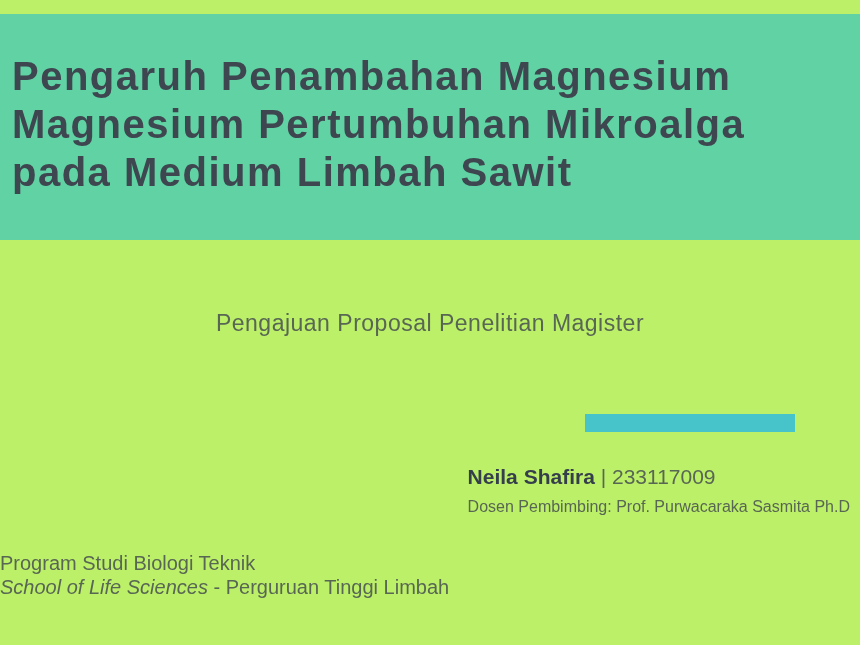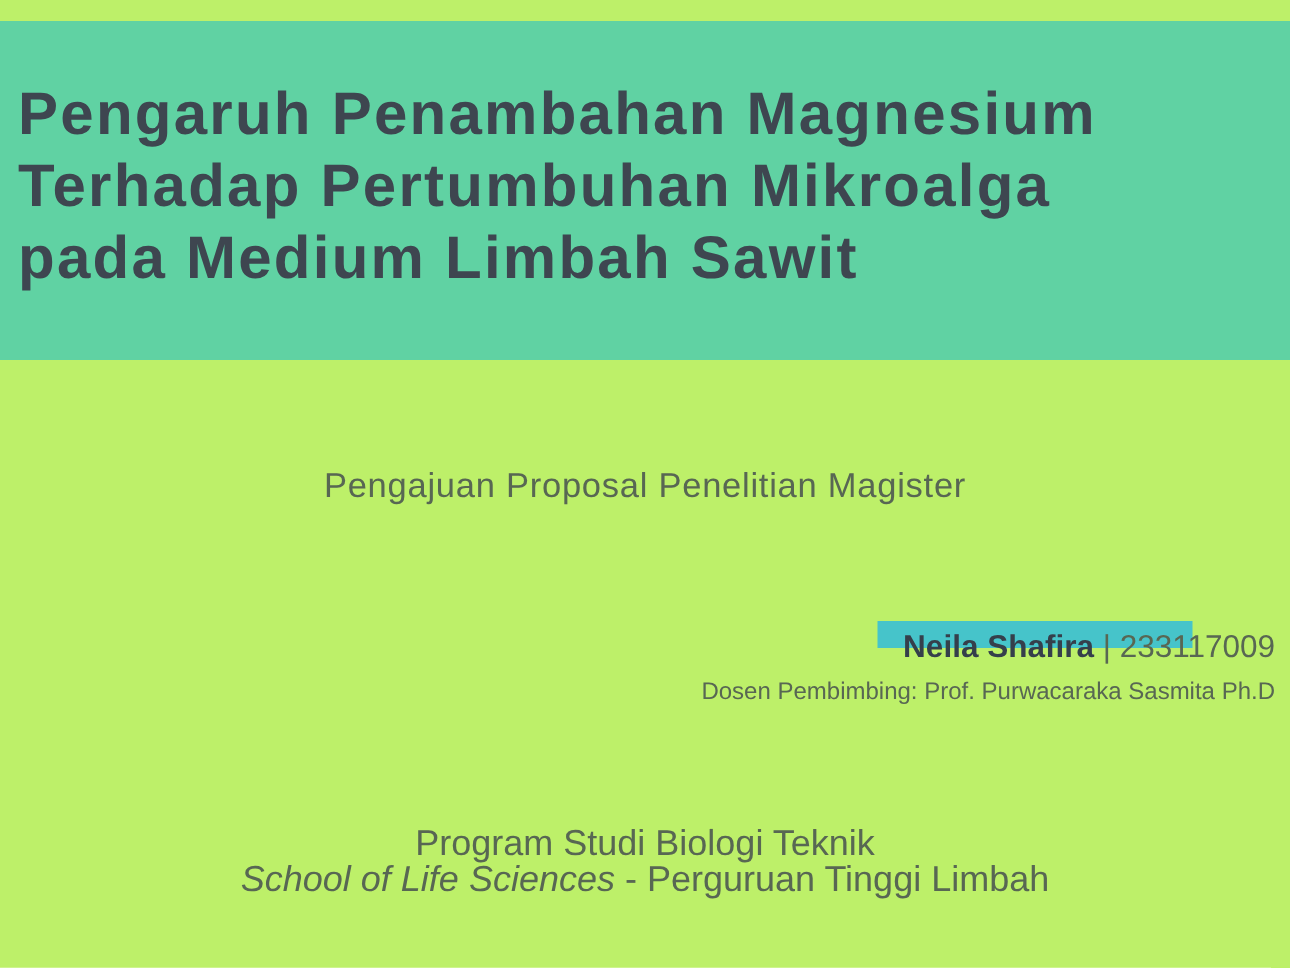"Terhadap Pertumbuhan Mikroalga" span.line { text: Terhadap -> Magnesium }
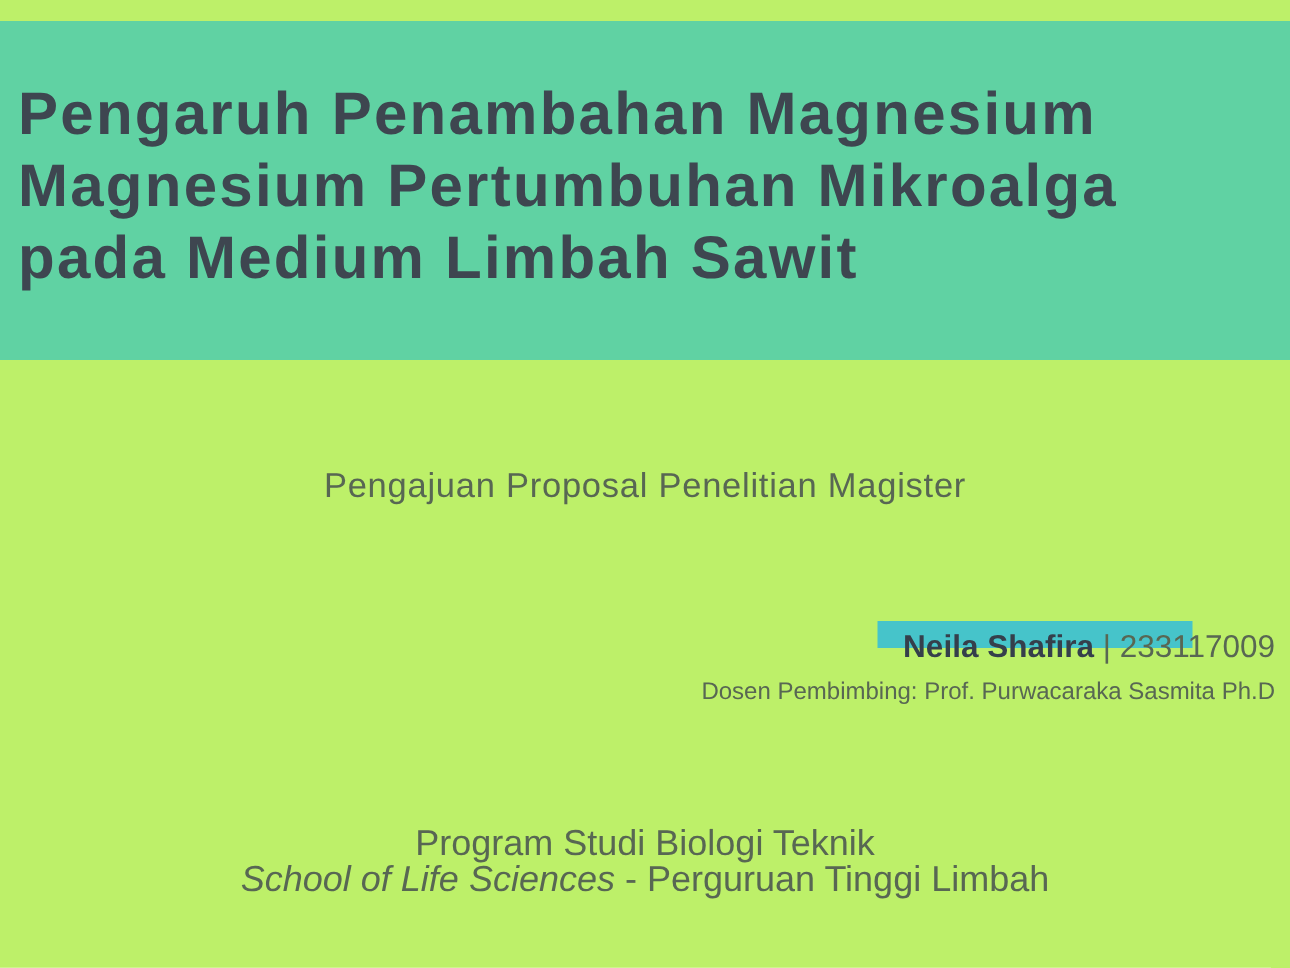"Neila Shafira | 233117009" .author-block { text-align: right -> left; top: 419px -> 464px }
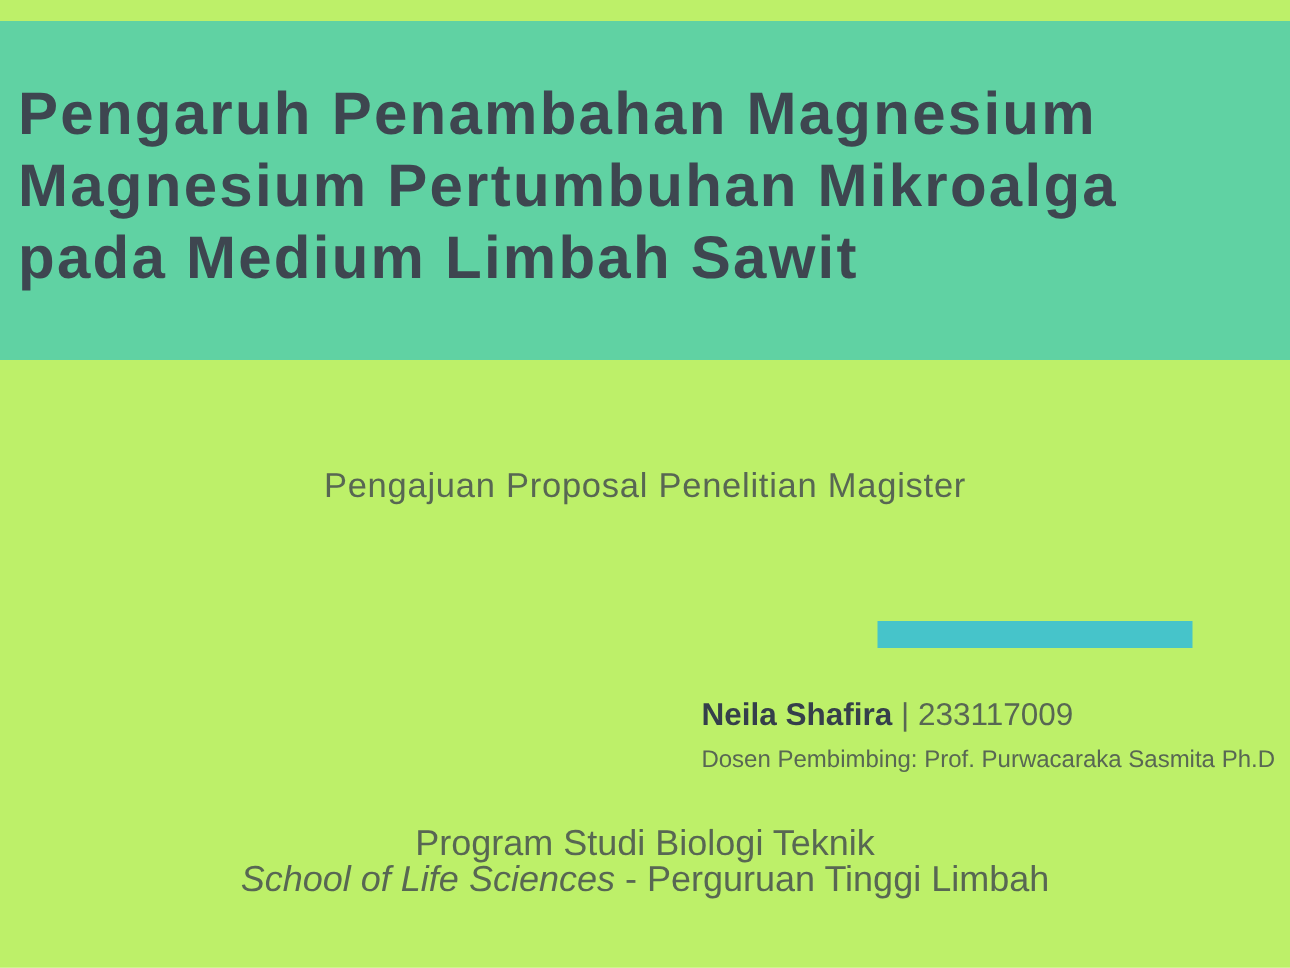"Program Studi Biologi Teknik" .footer-block { font-size: 24px -> 20px; text-align: center -> none }
